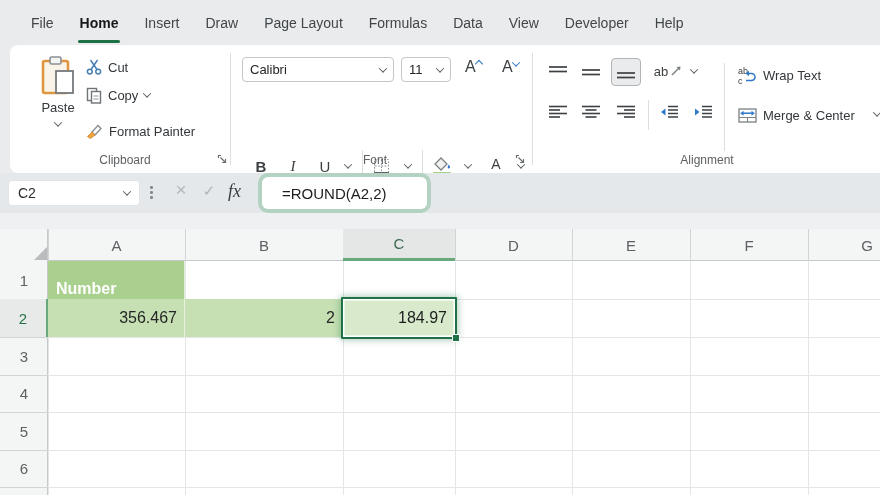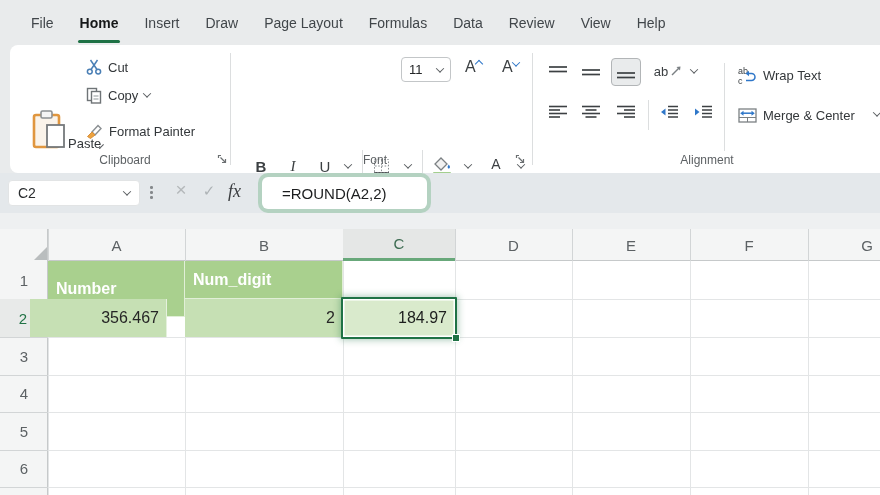"Review" div.tab { html: <div>Review</div> -> none }
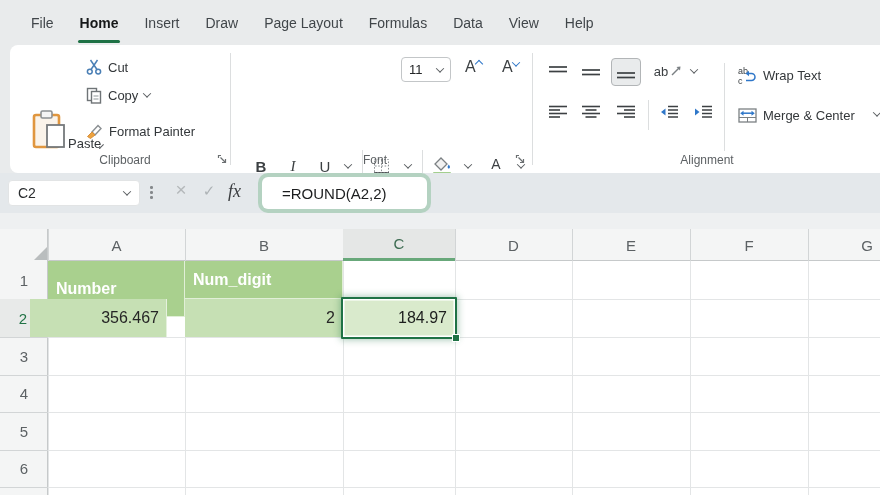"Developer" div.tab { html: none -> <div>Developer</div> }
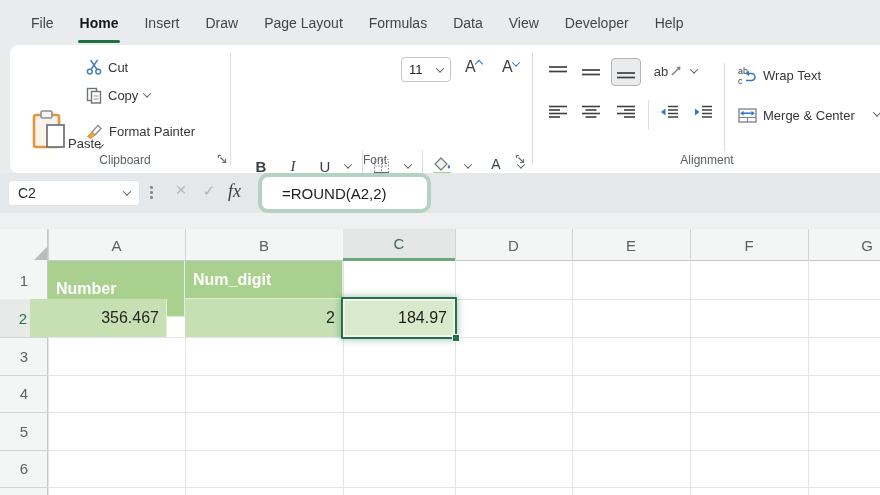"Calibri" div.combo { html: none -> <div> <span>Calibri</span> <span></span> </div> }
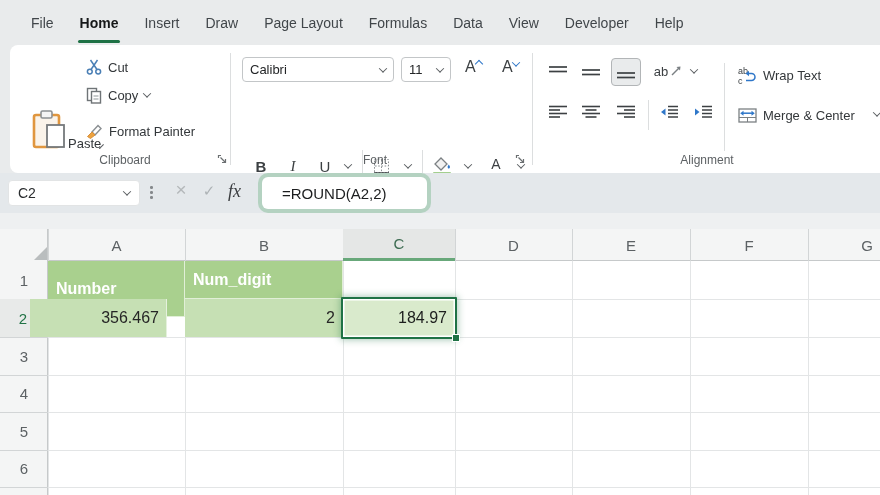"Paste" .paste-btn { align-items: flex-end -> center; flex-direction: row -> column }
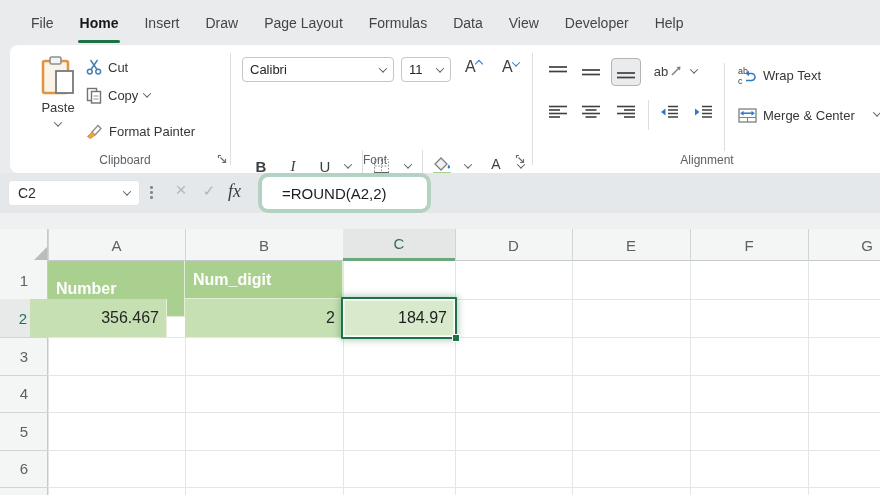"Num_digit" div.cell { html: <div>Num_digit</div> -> none }
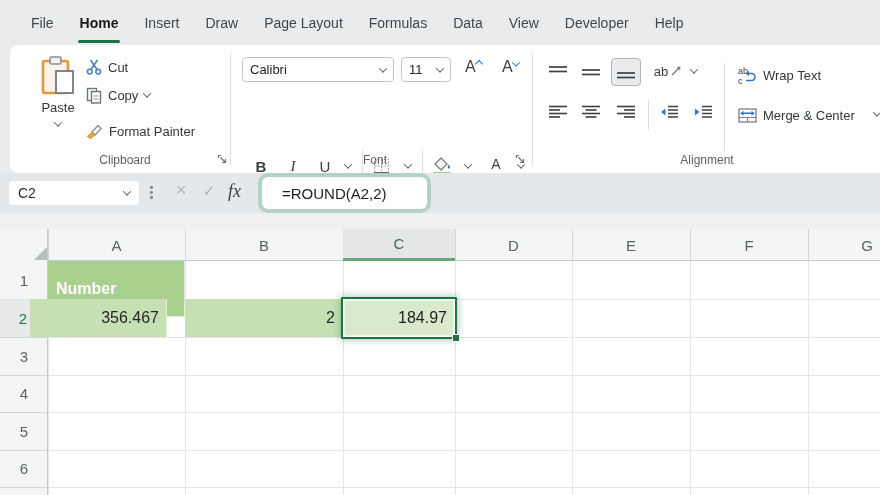"356.467" div.cell { left: 30px -> 48px }
